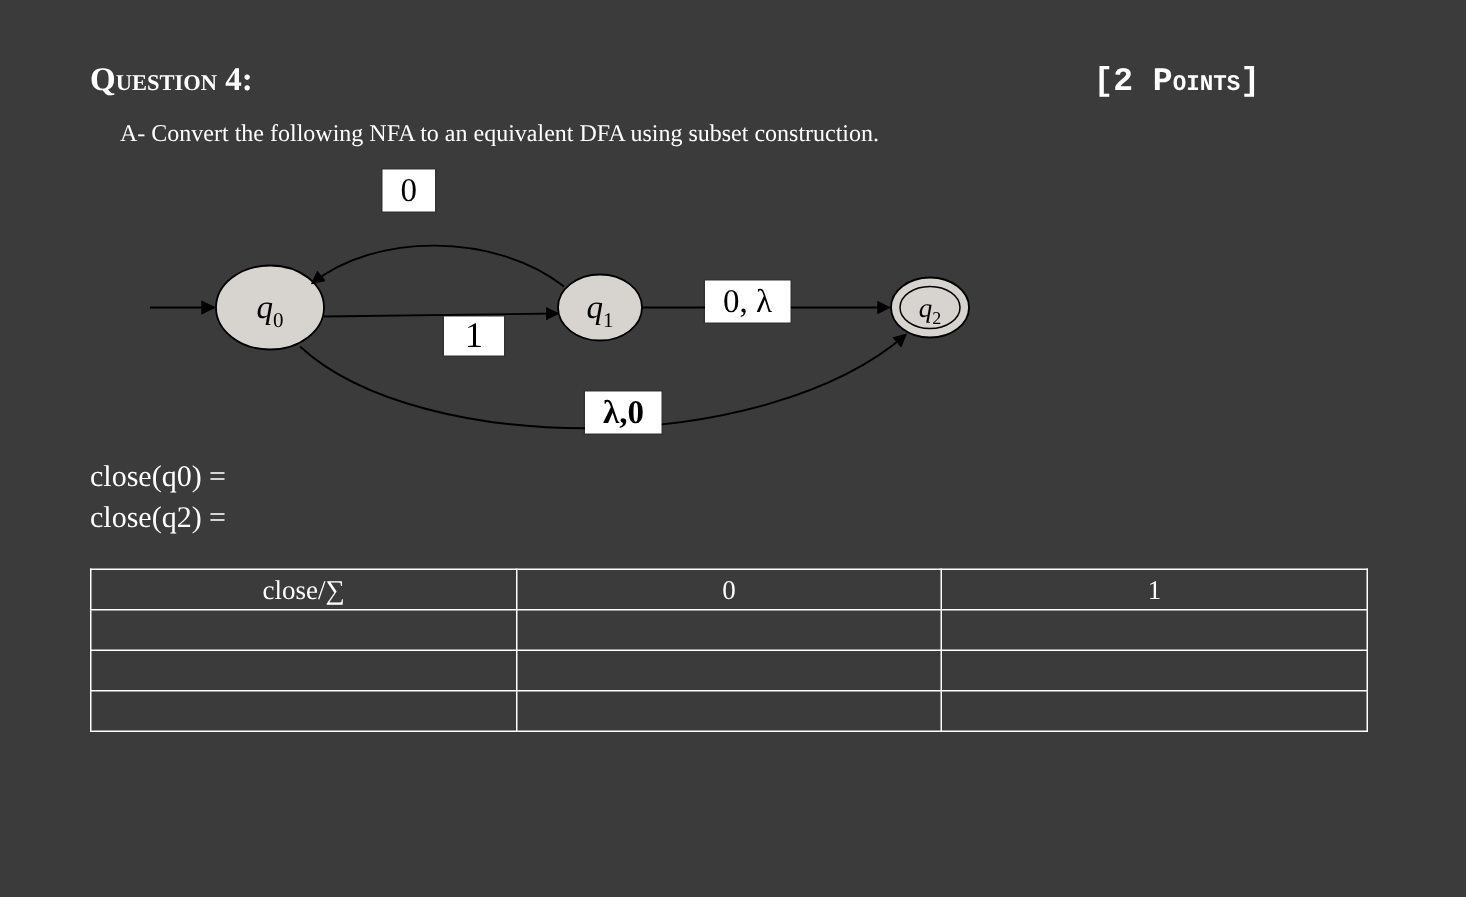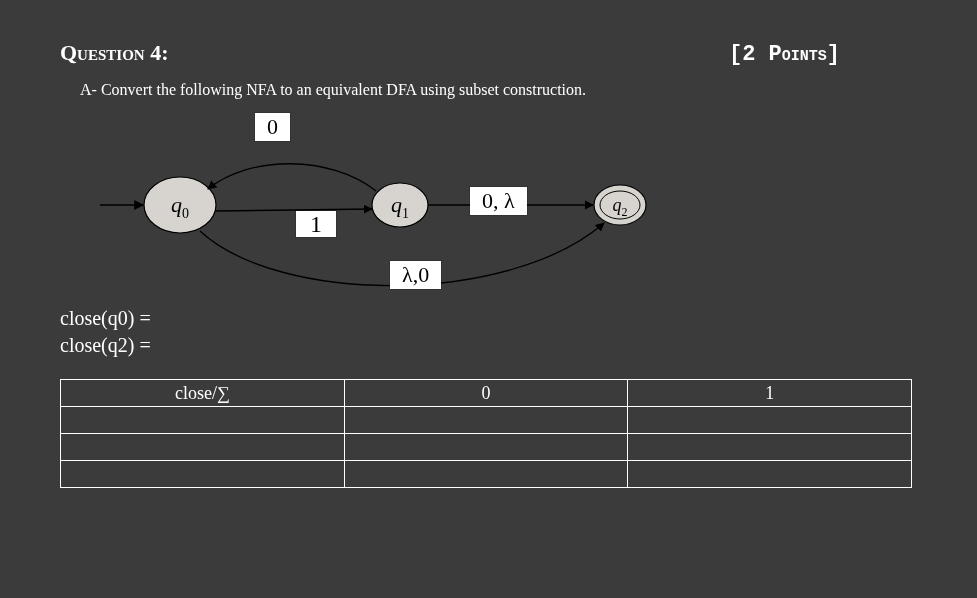"λ,0" div.lbl { font-weight: none -> bold }
